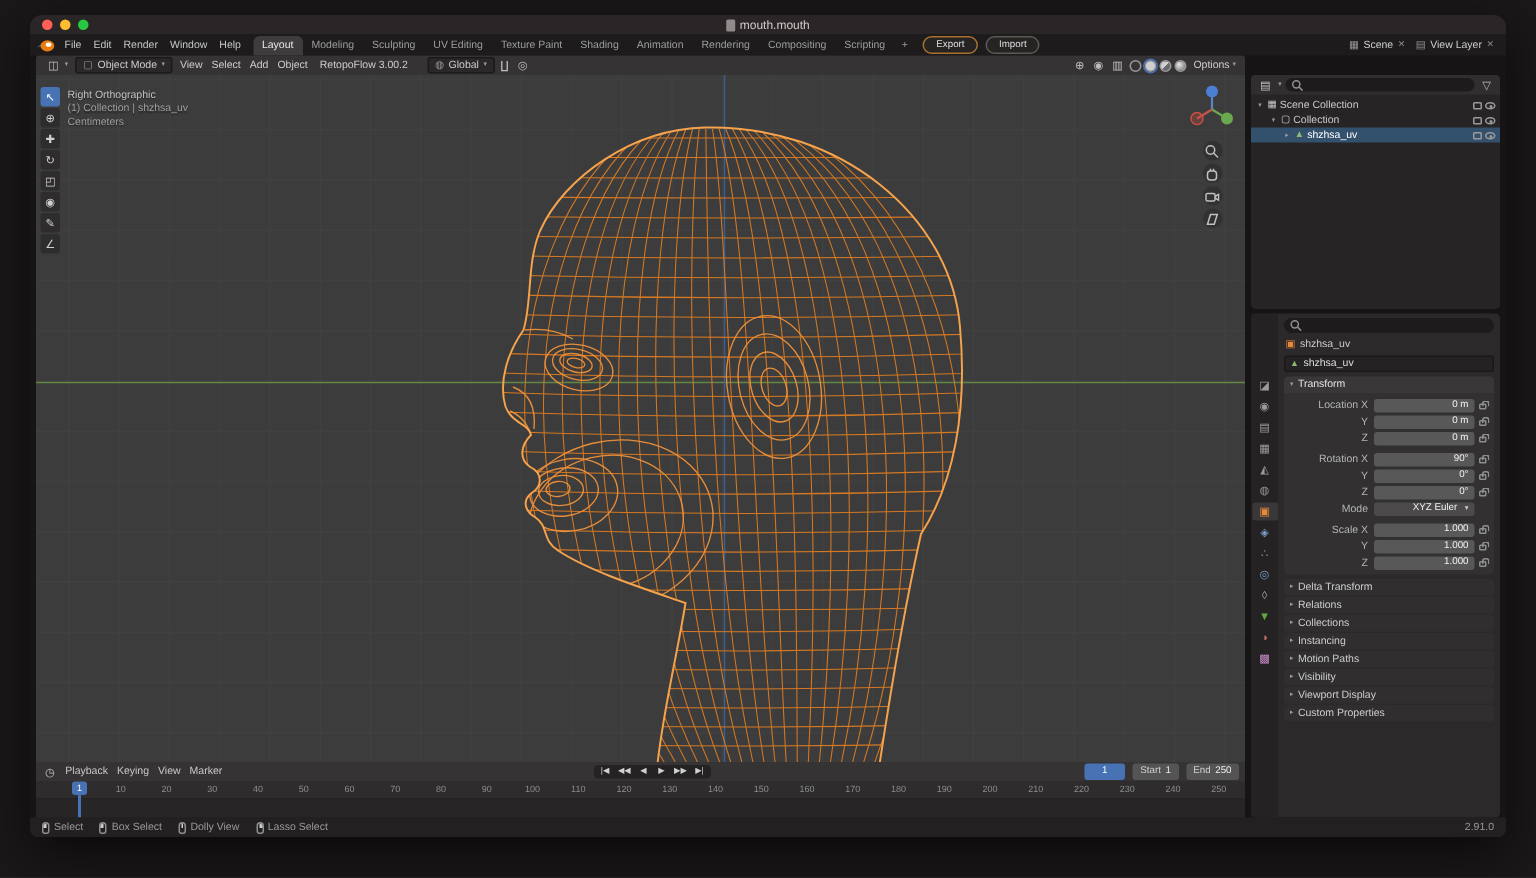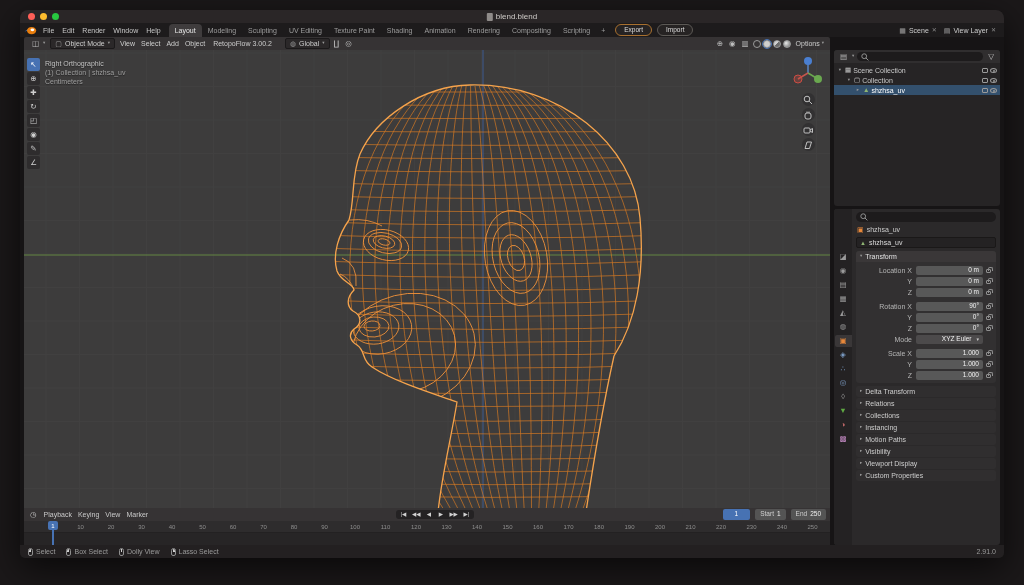"blend.blend" span { text: blend.blend -> mouth.mouth }
